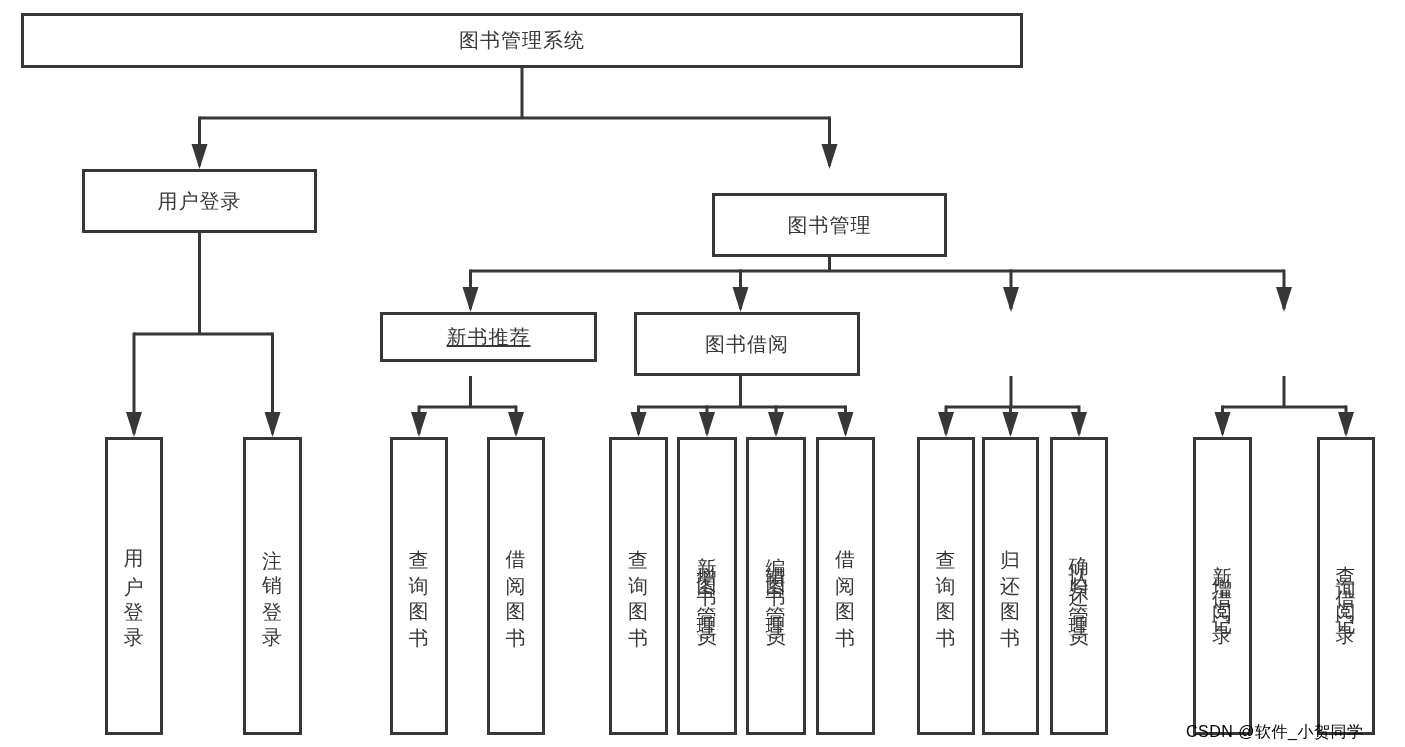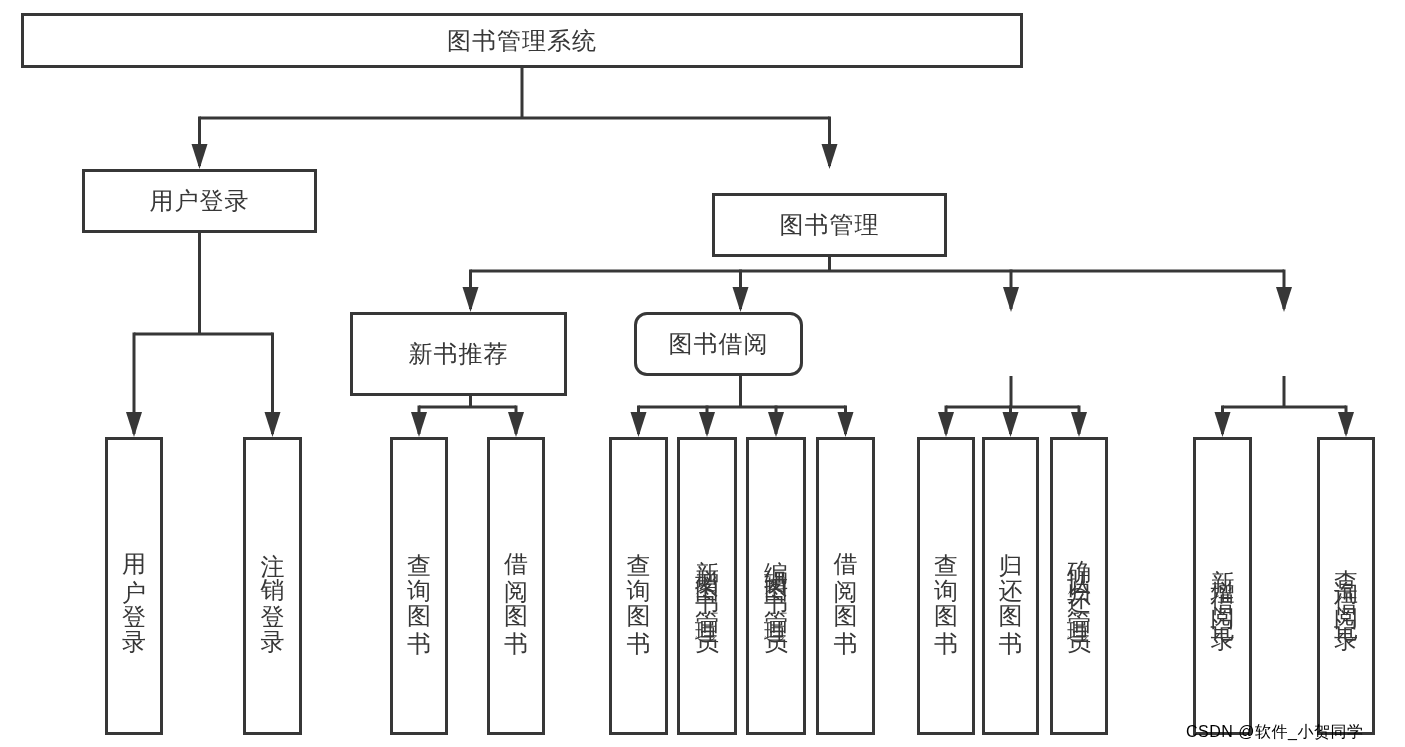"图书管理系统" .node { font-size: 24px -> 20px }
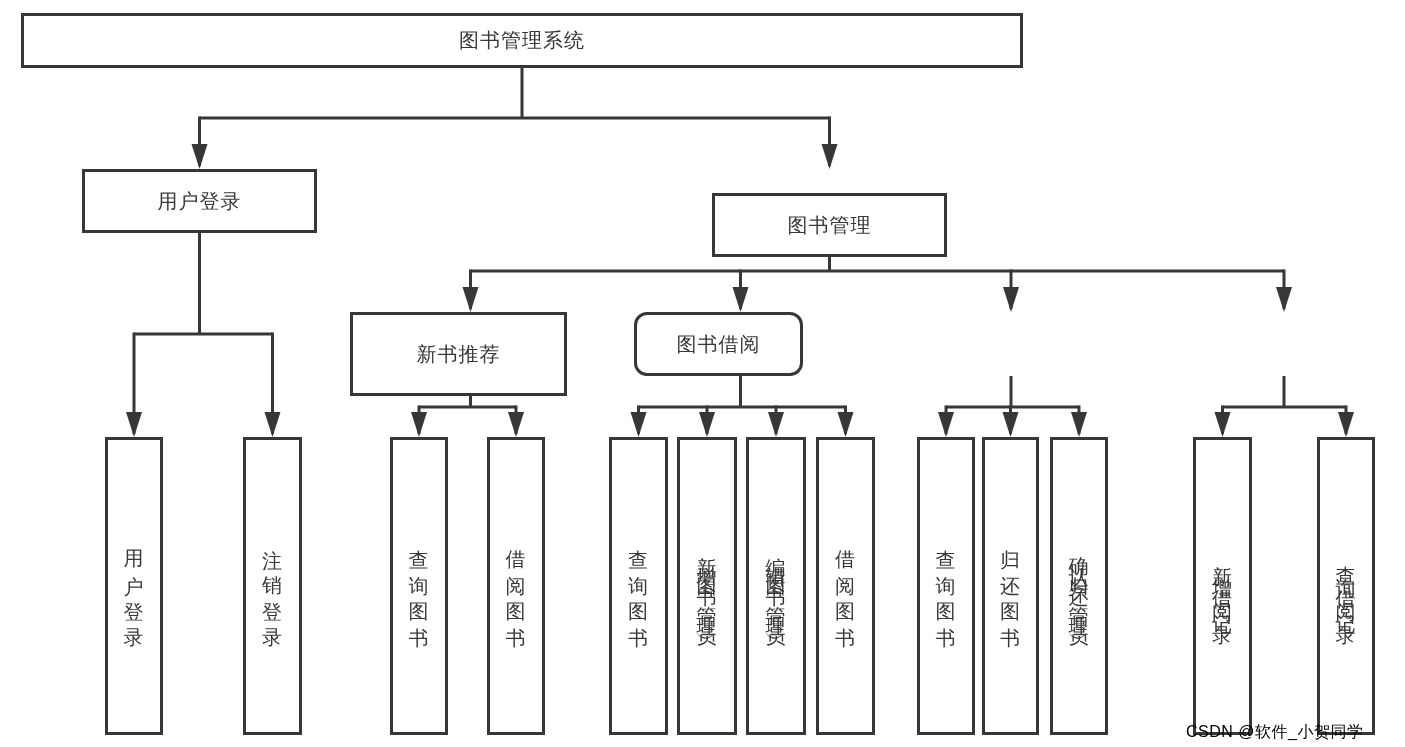"新书推荐" .n-l3a { height: 84px -> 50px; left: 350px -> 380px; text-decoration: none -> underline }
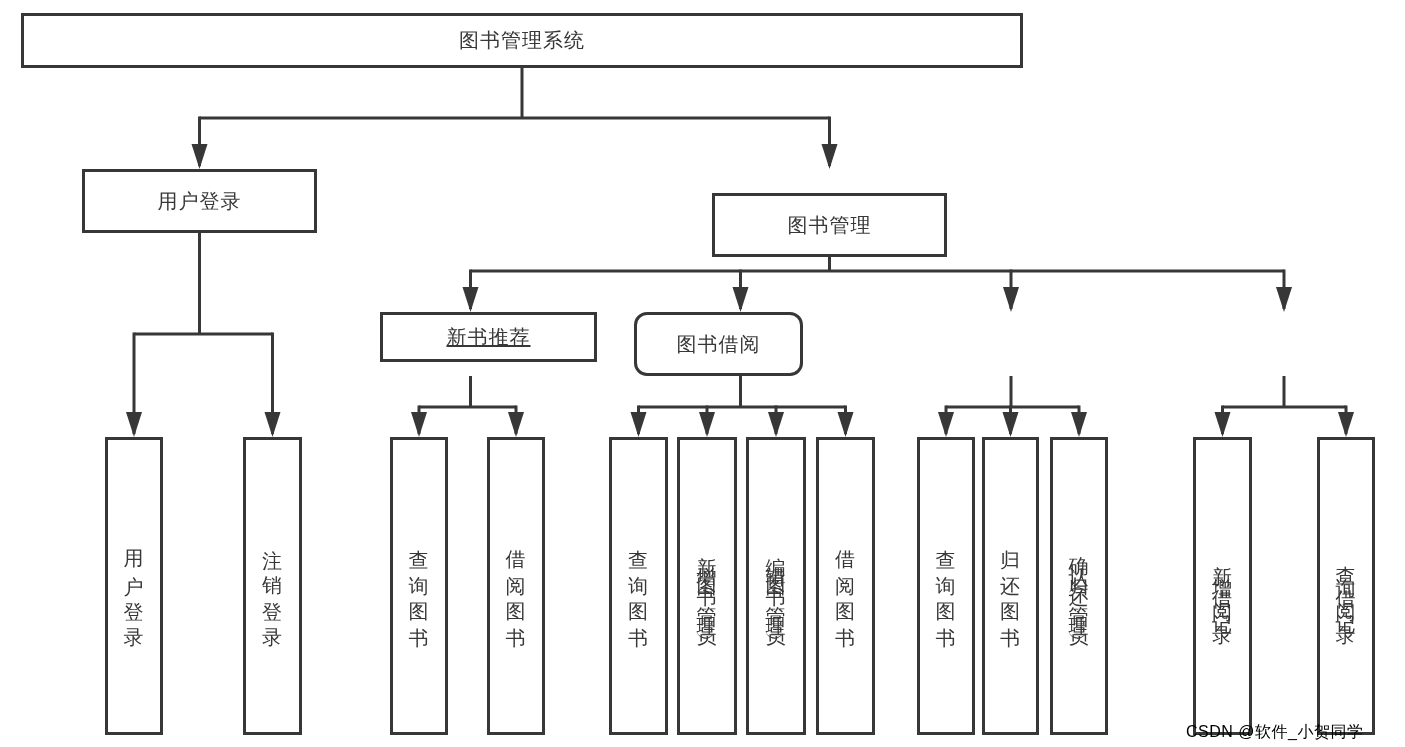"图书借阅" .n-l3b { border-radius: 13px -> none; width: 169px -> 226px }
